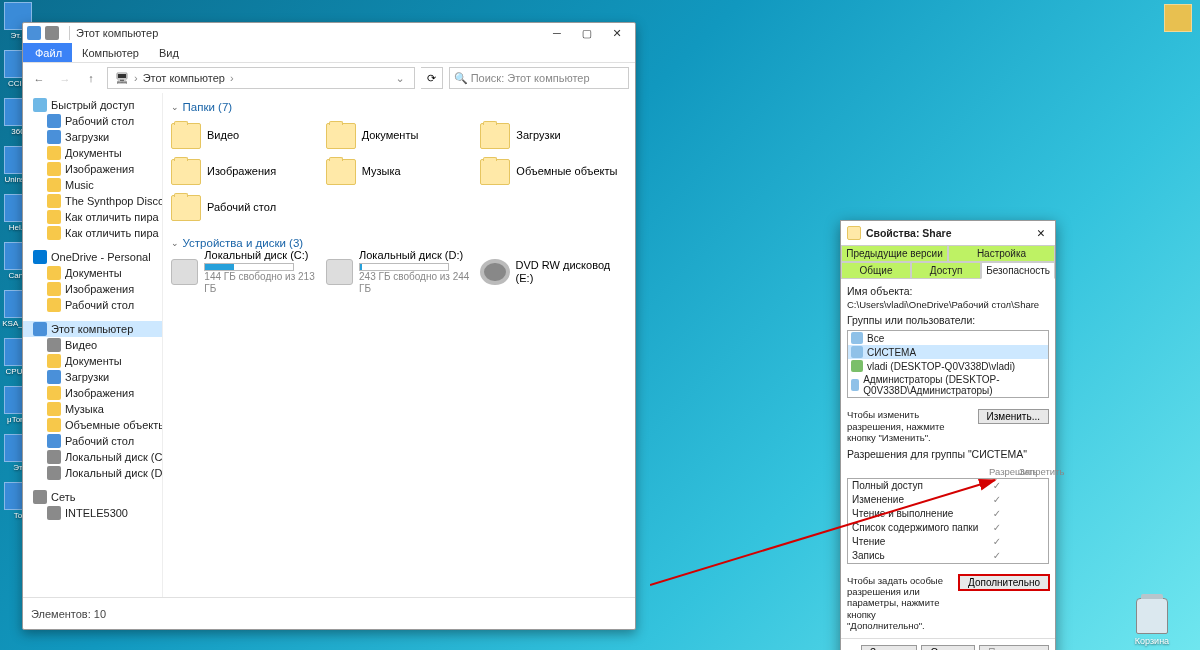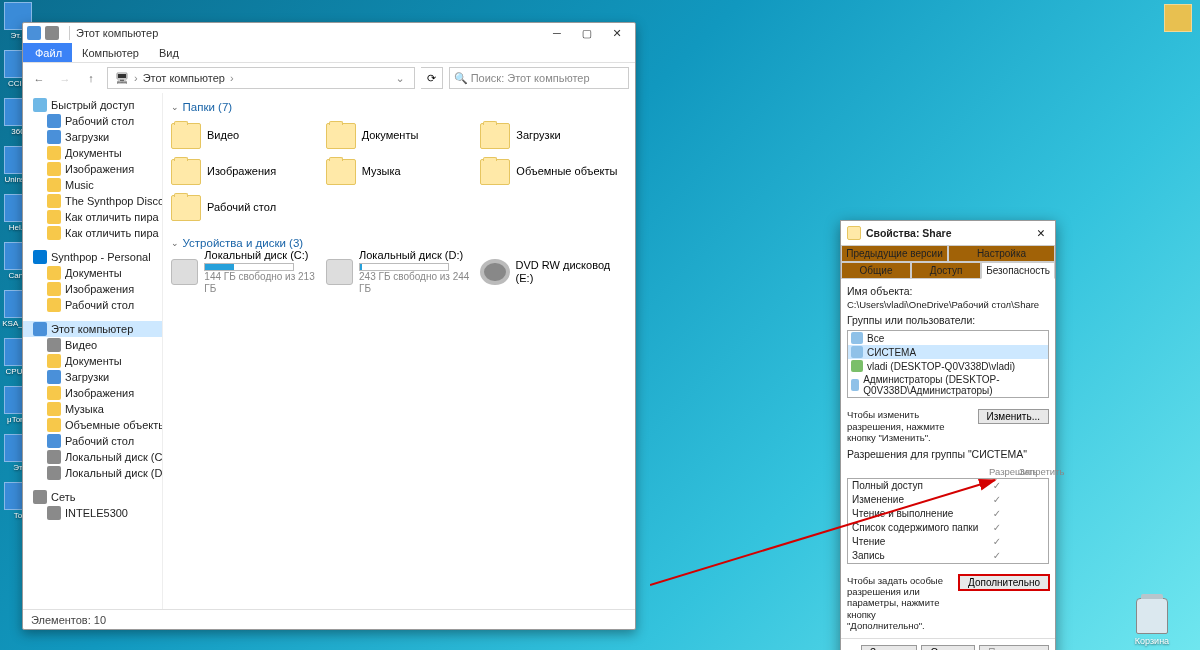"Synthpop - Personal" span { text: Synthpop -> OneDrive }
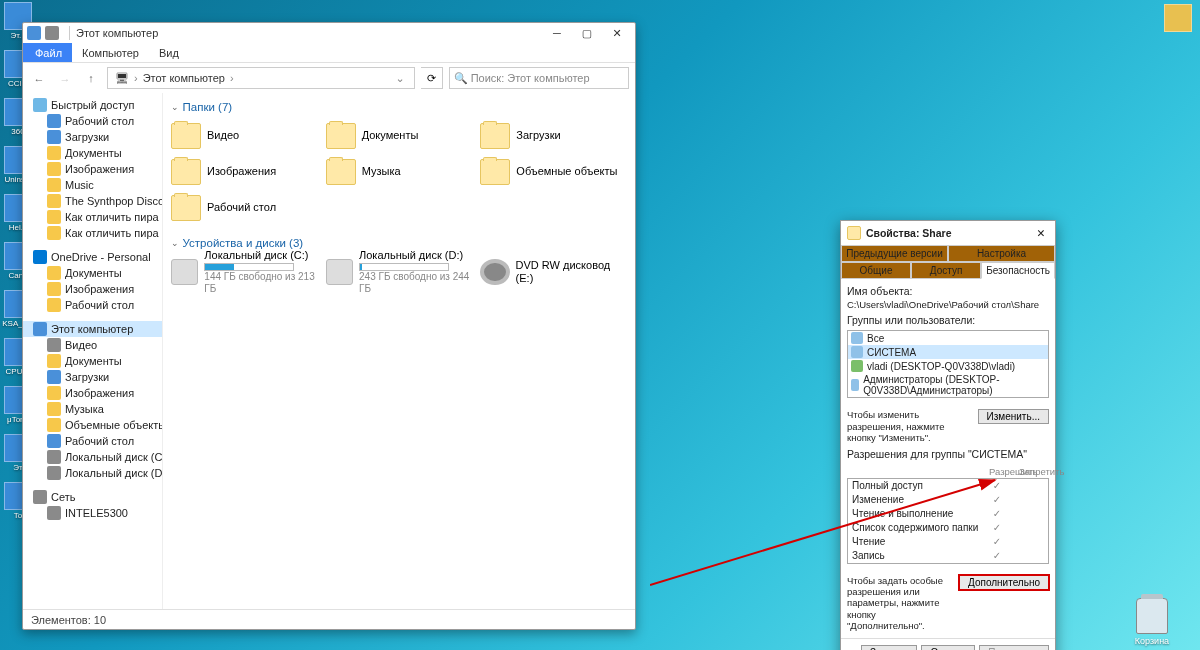"Предыдущие версии" .ptab { background: #a16207 -> #bef264 }
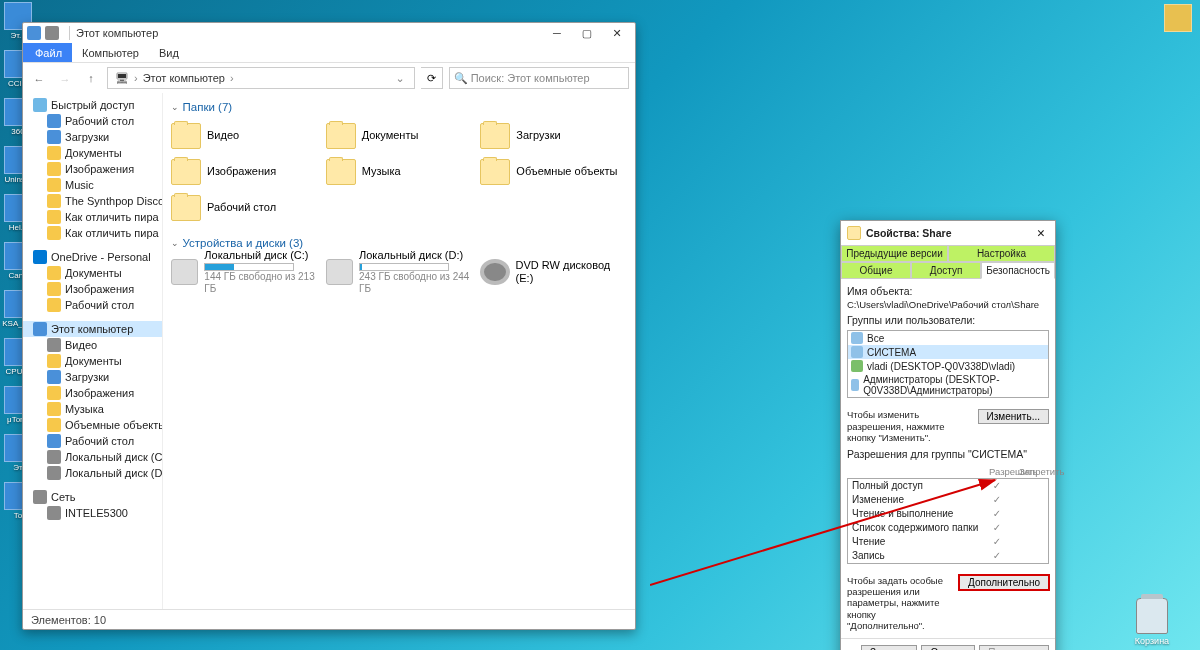"Элементов: 10" .status { height: 20px -> 32px }
